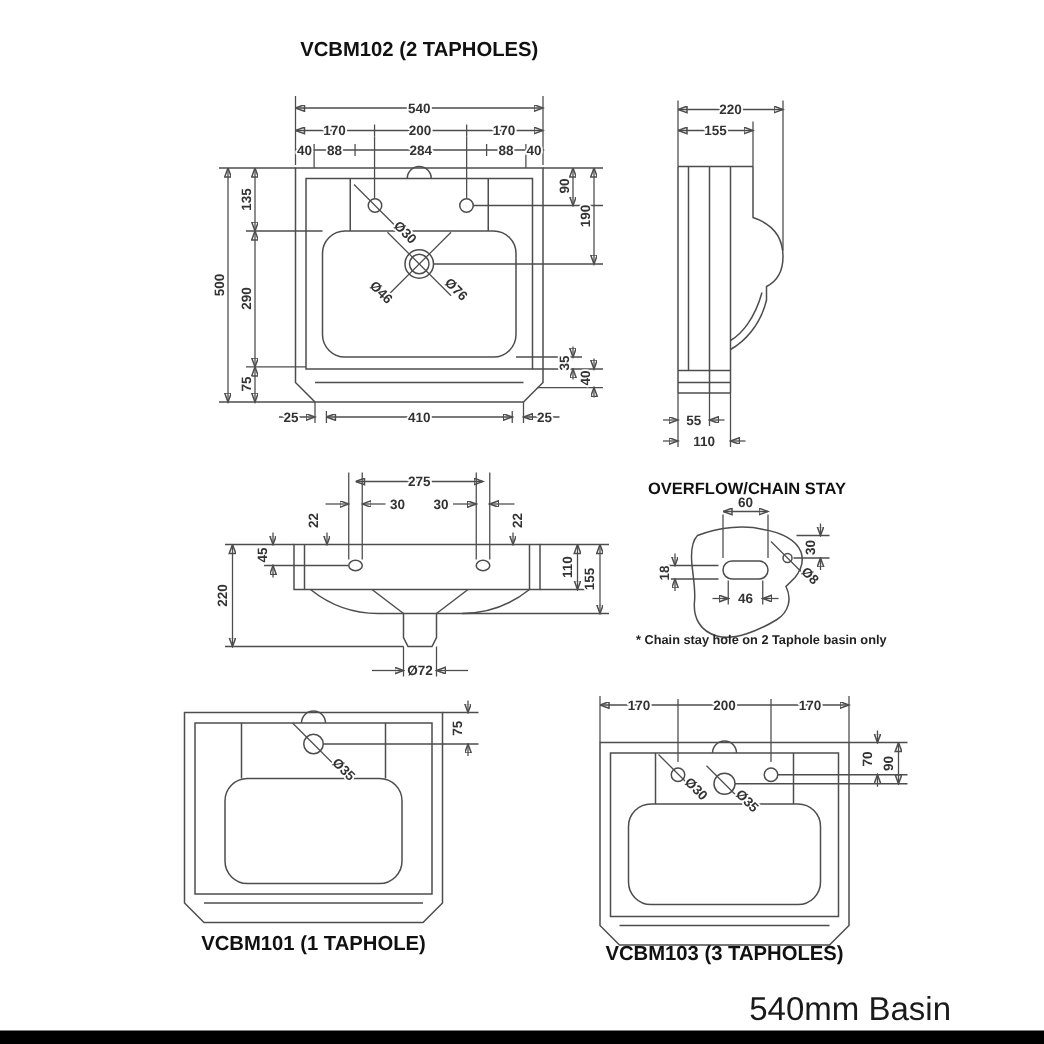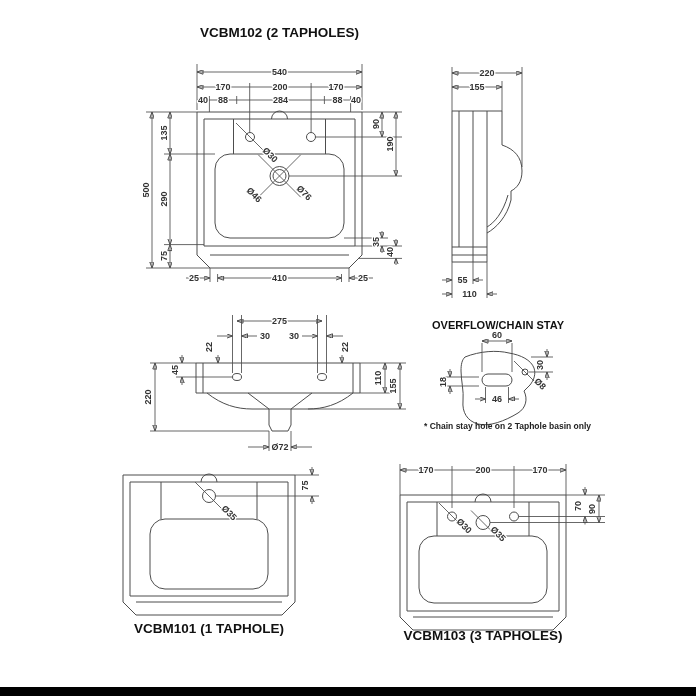"540mm Basin" div { html: none -> <div>540mm Basin</div> }
